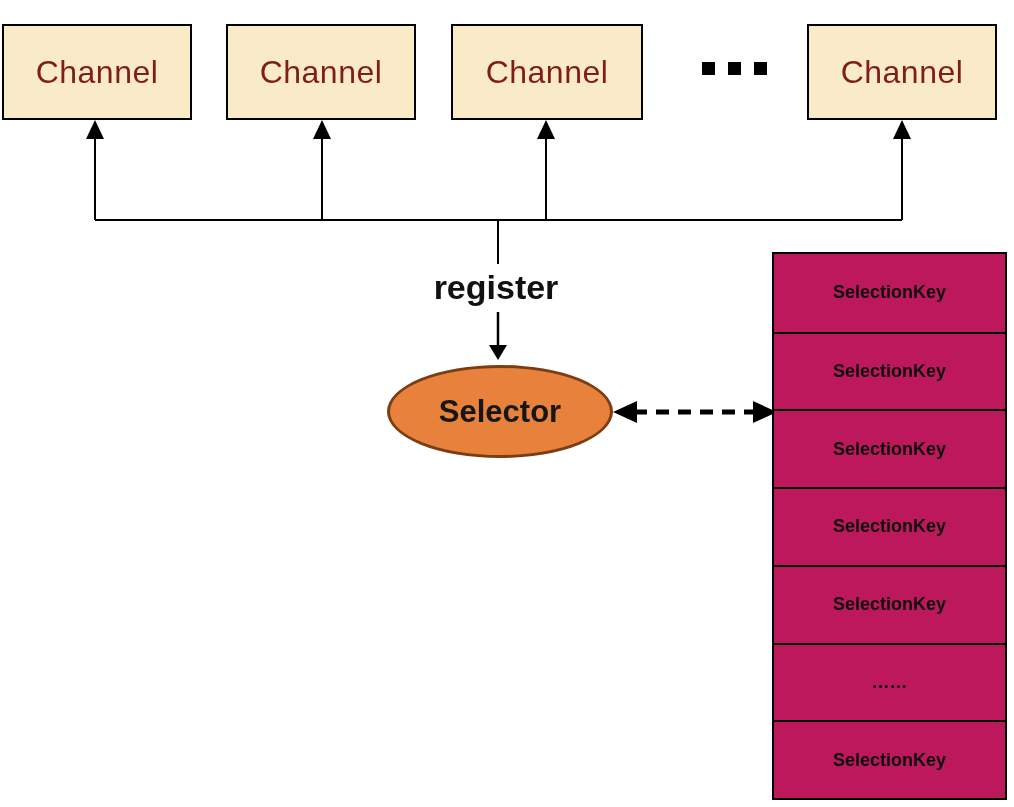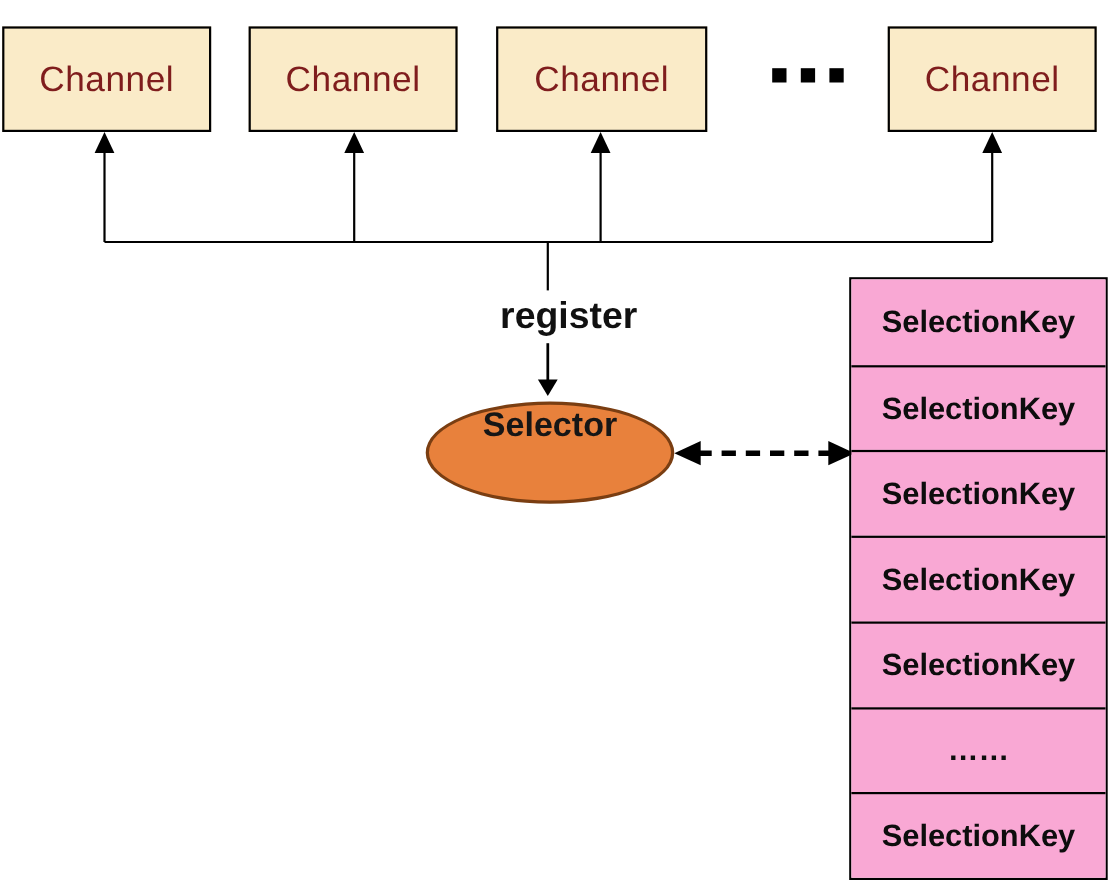"register" #register-label { left: 417px -> 396px }
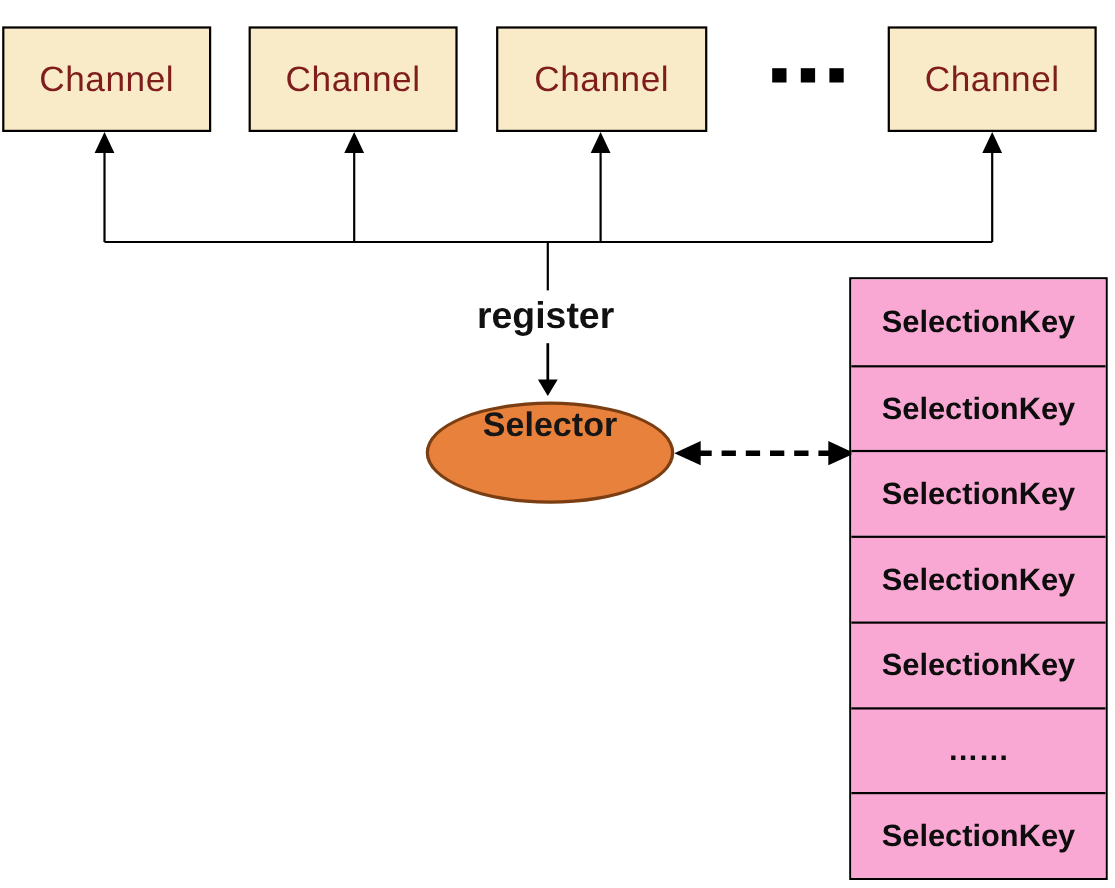"SelectionKey" .sk-cell { background: #f9a8d4 -> #be185d; font-size: 28px -> 18px }
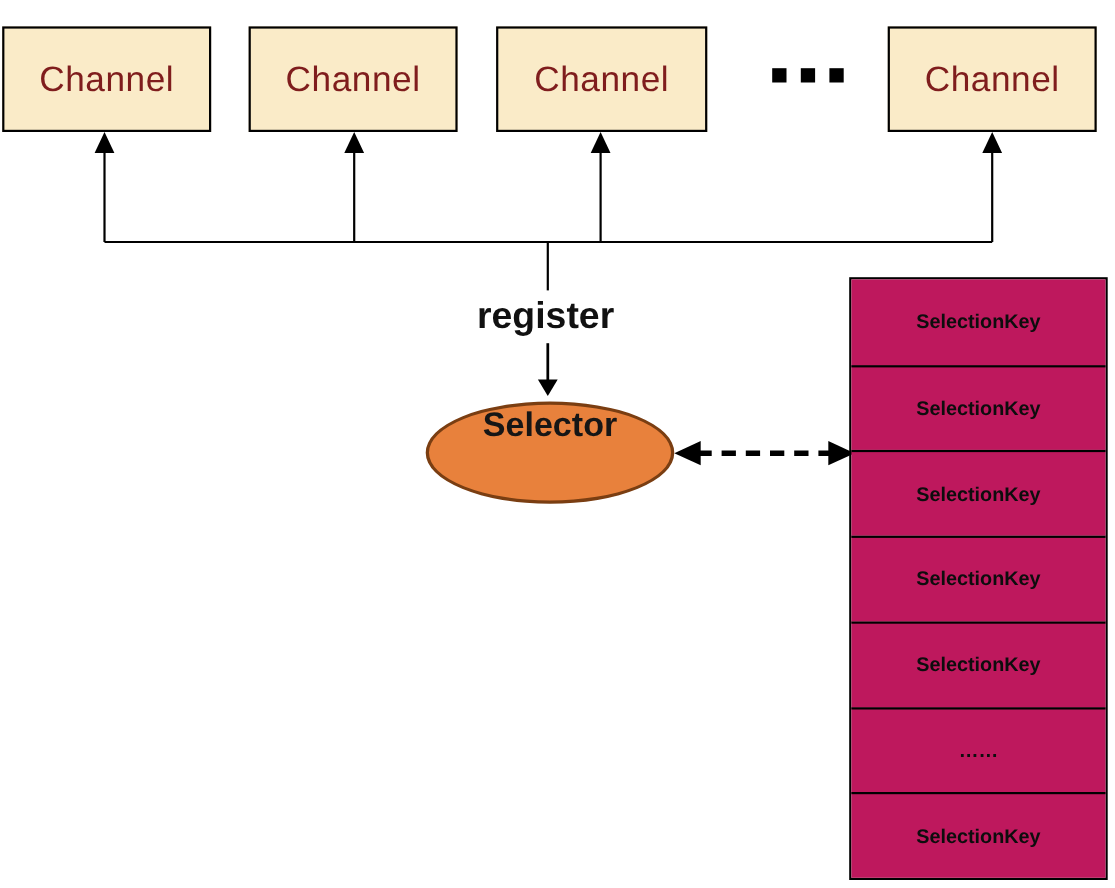"Selector" #selector-ellipse { align-items: none -> center }
